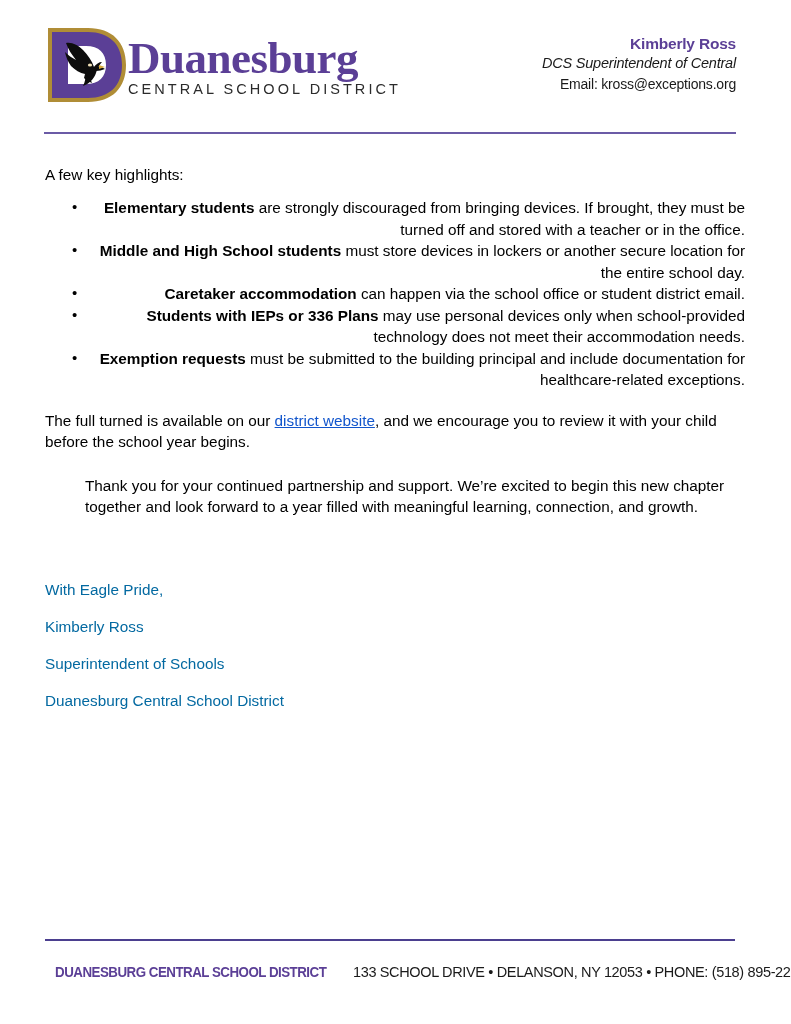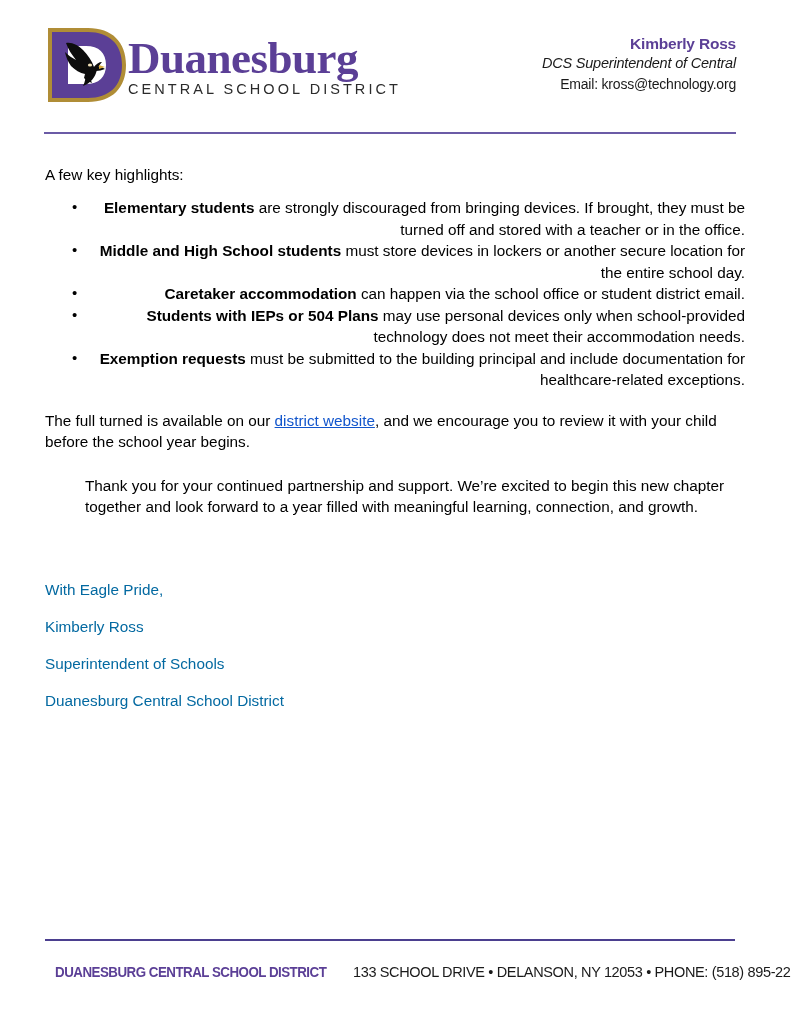"Email: kross@technology.org" div.contact-line { text: kross@technology.org -> kross@exceptions.org }
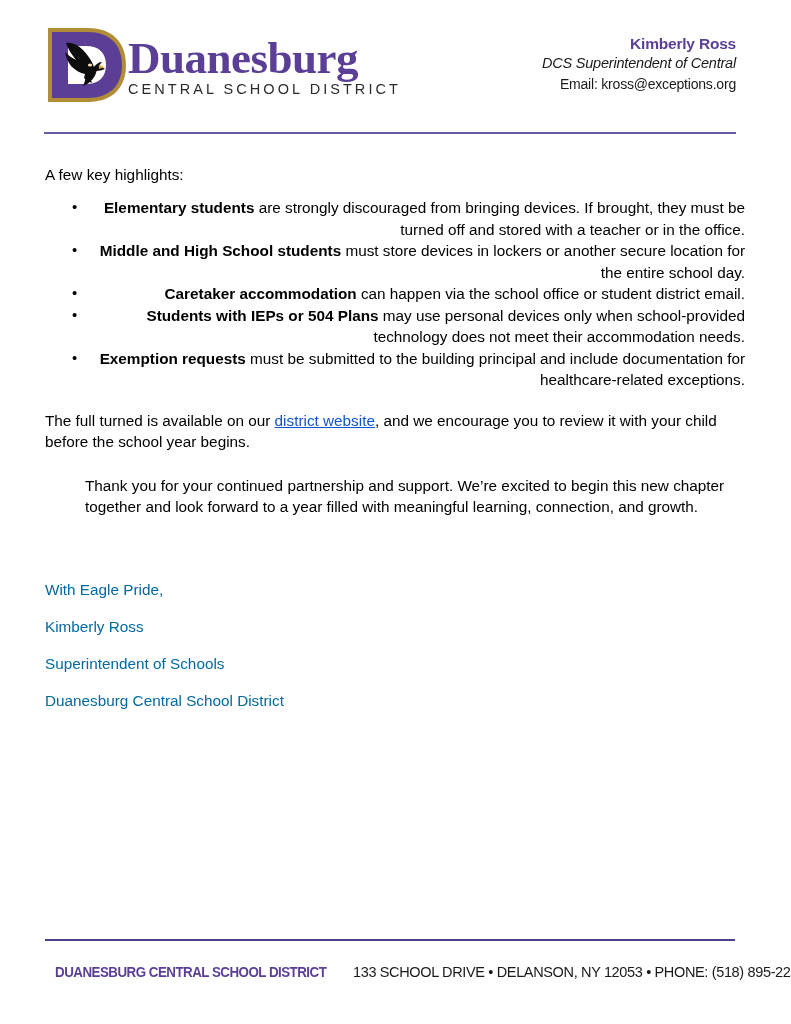"Students with IEPs or 504" b { text: 504 -> 336 }
